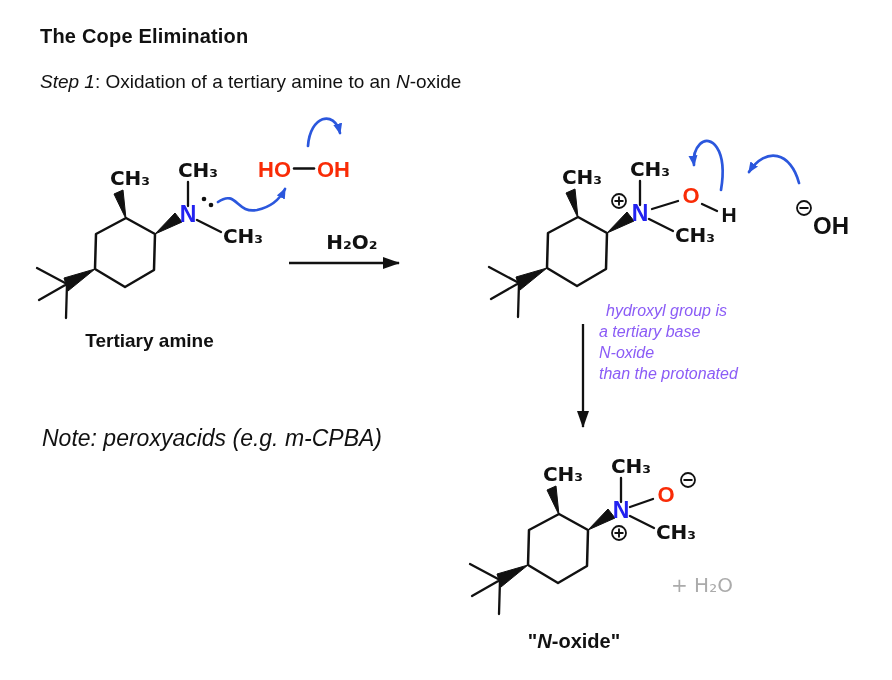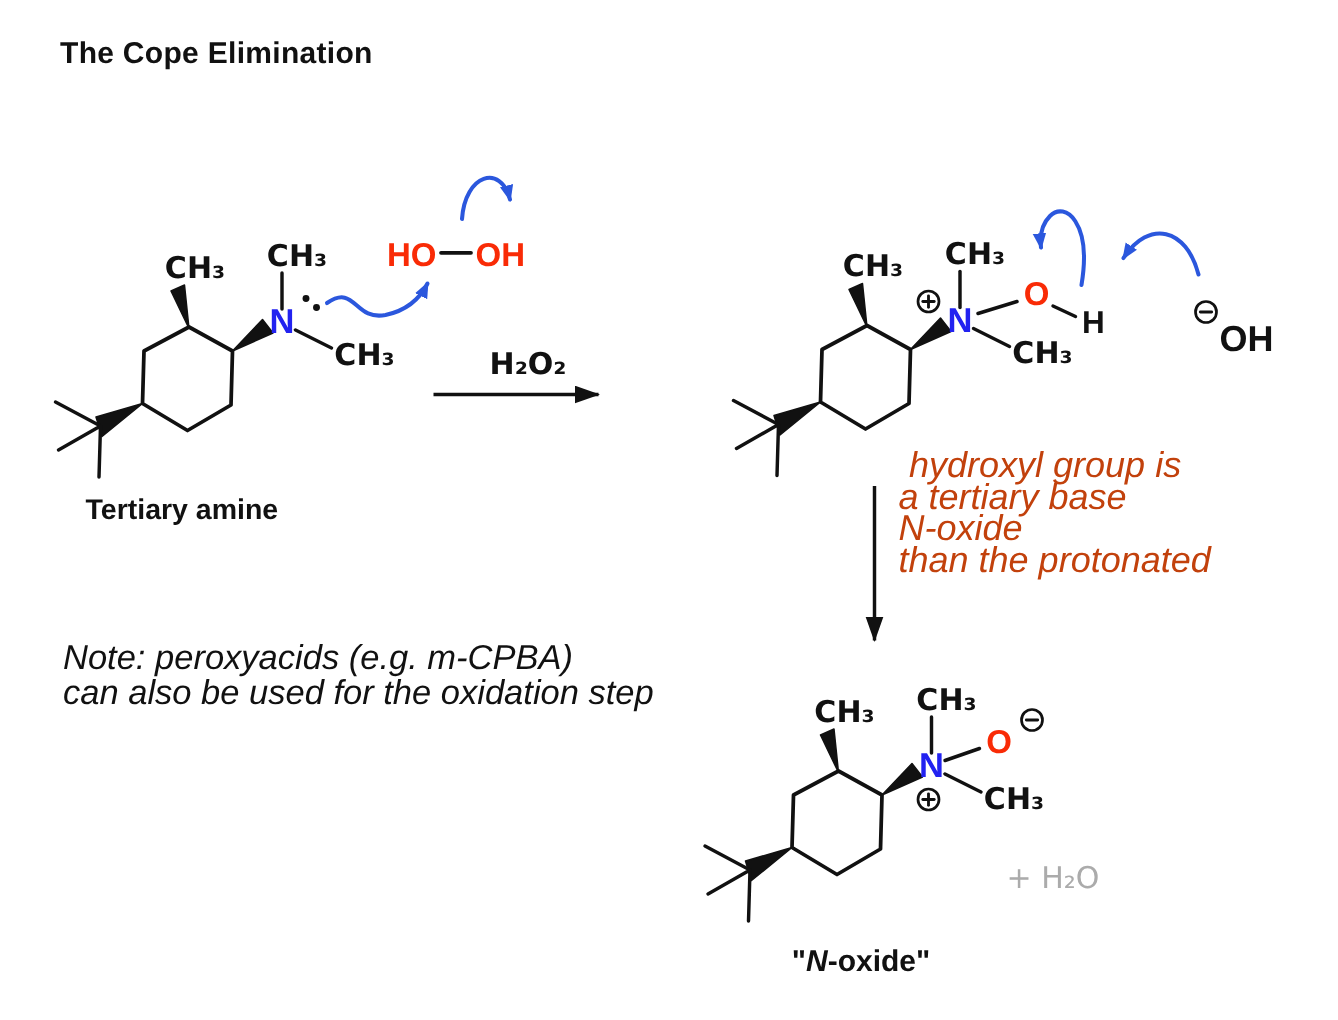"Step 1: Oxidation of a" div.abs { html: none -> <div> <span>Step 1</span><span>: Oxidation of a tertiary amine to an </span><span>N</span><span>-oxide</span> </div> }
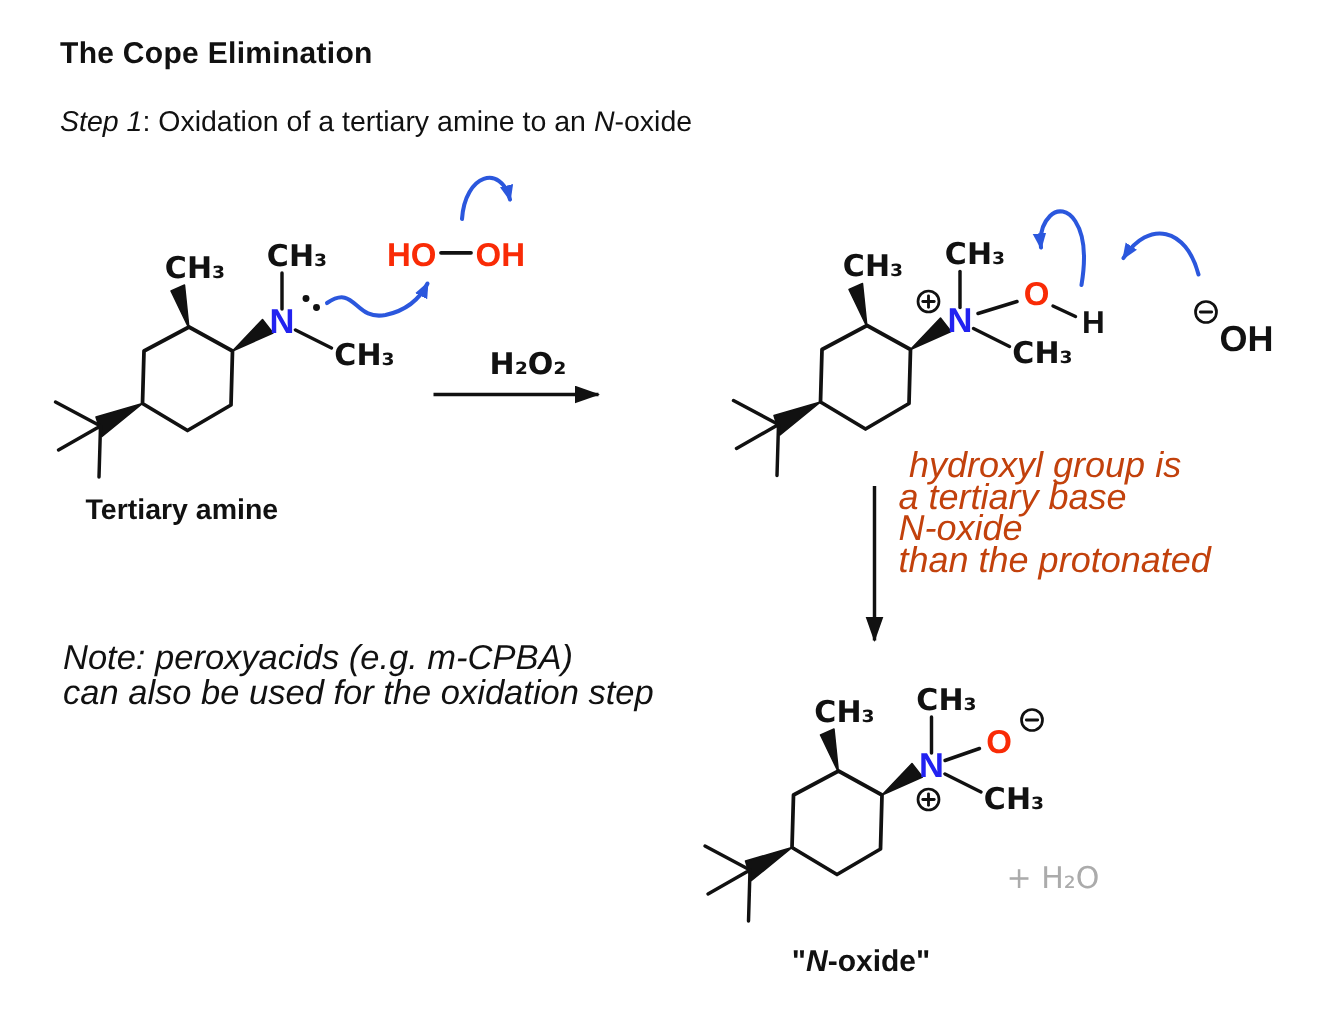"hydroxyl group is" .annotation { color: #c2410c -> #8b5cf6; font-size: 24px -> 16px }
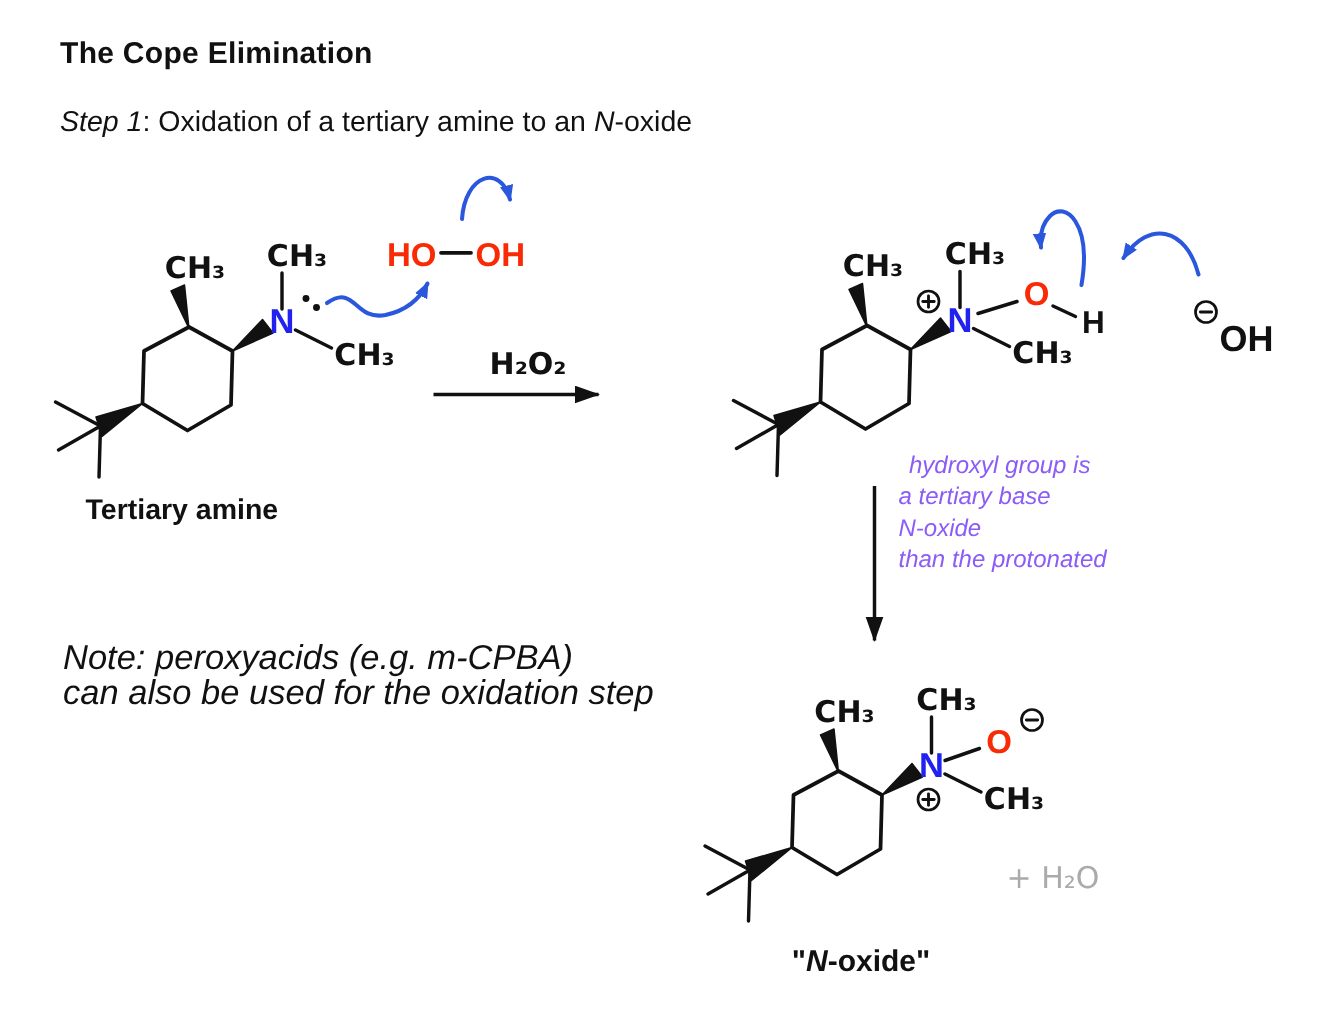"Tertiary amine" .caption-reactant { text-align: none -> center }
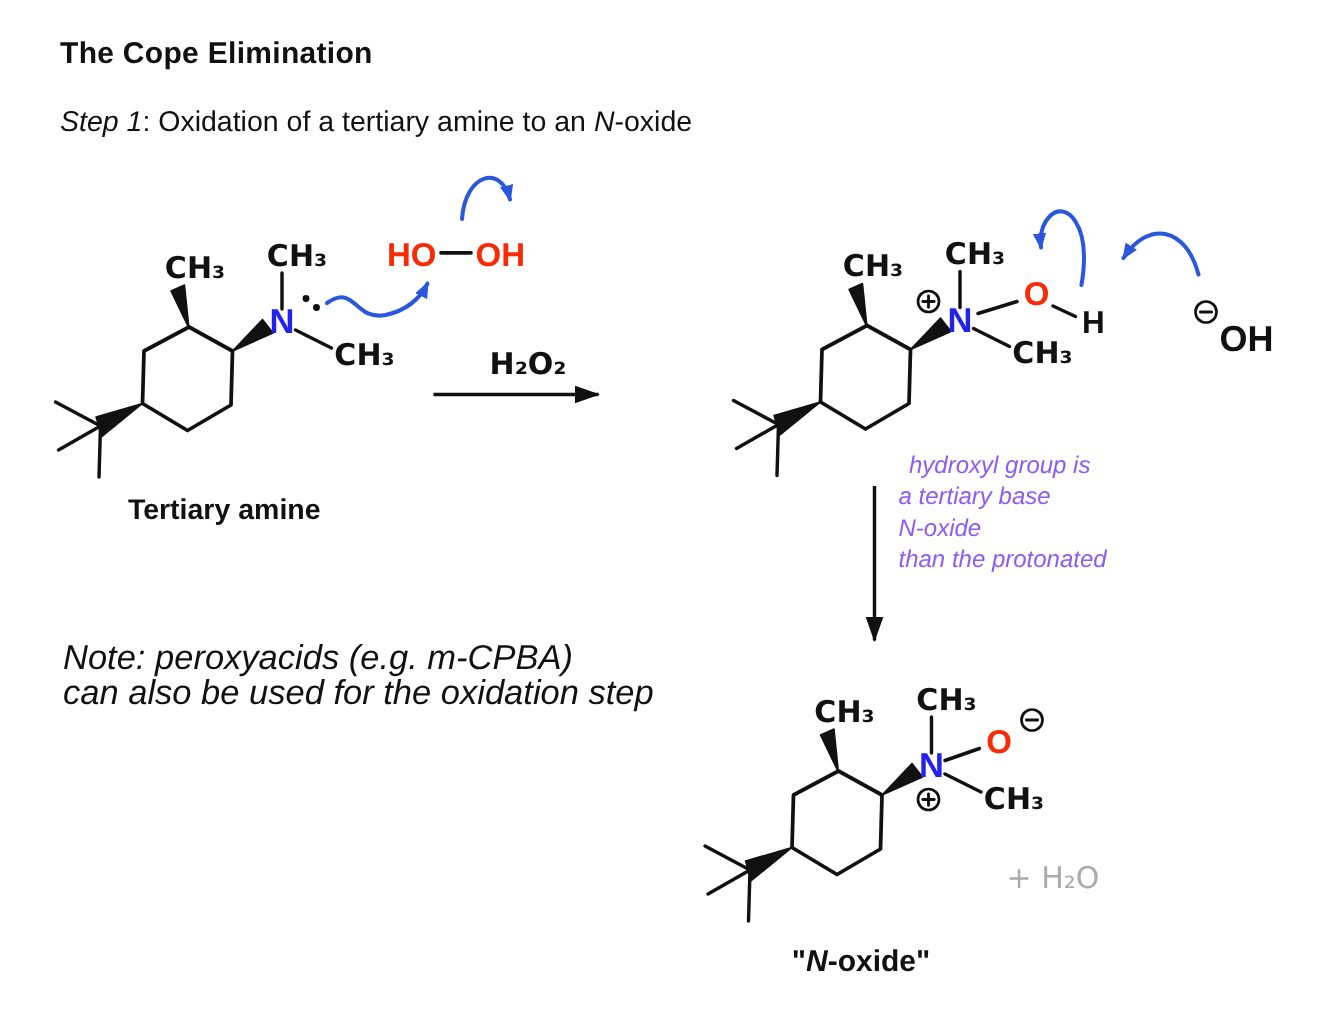"can also be used for" div { html: <div>can also be used for the oxidation step</div> -> none }
